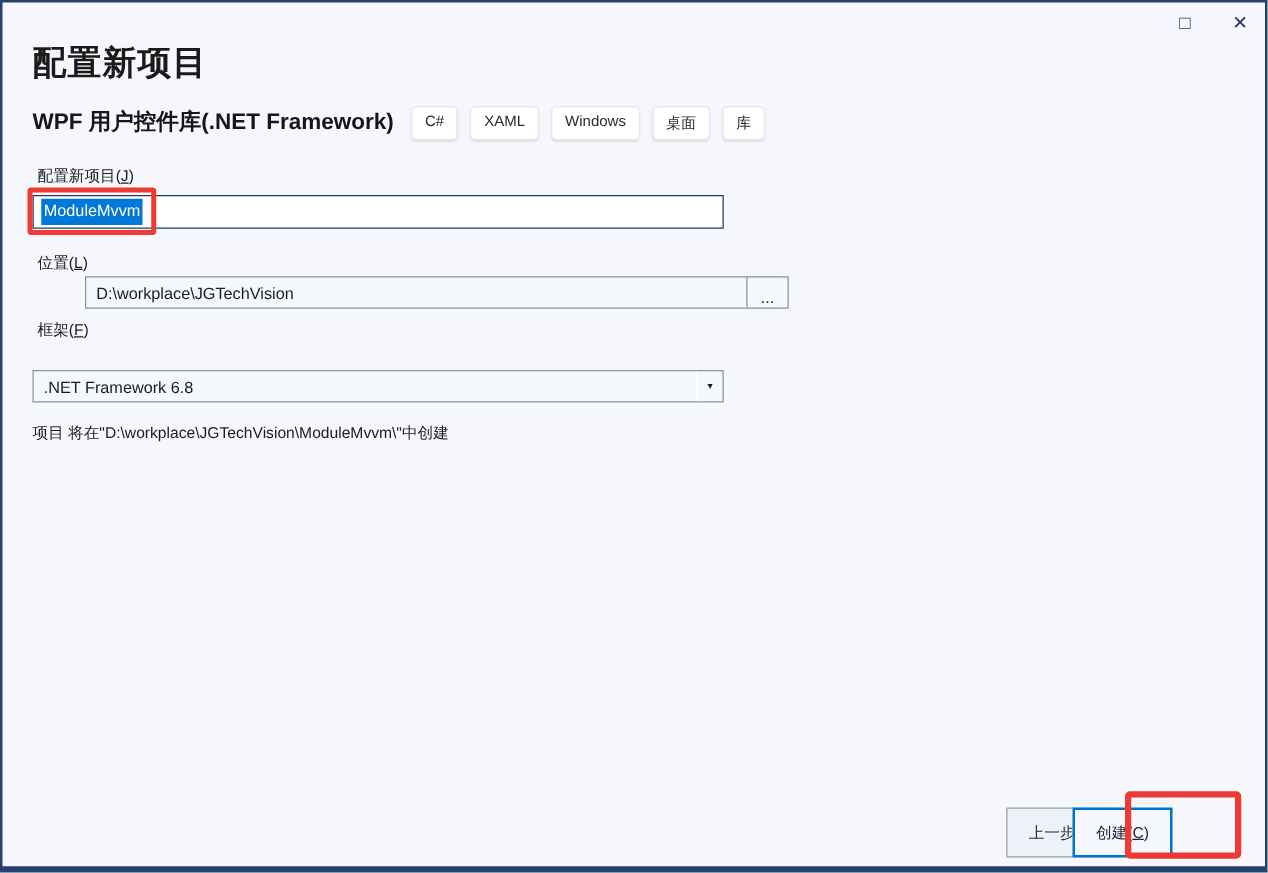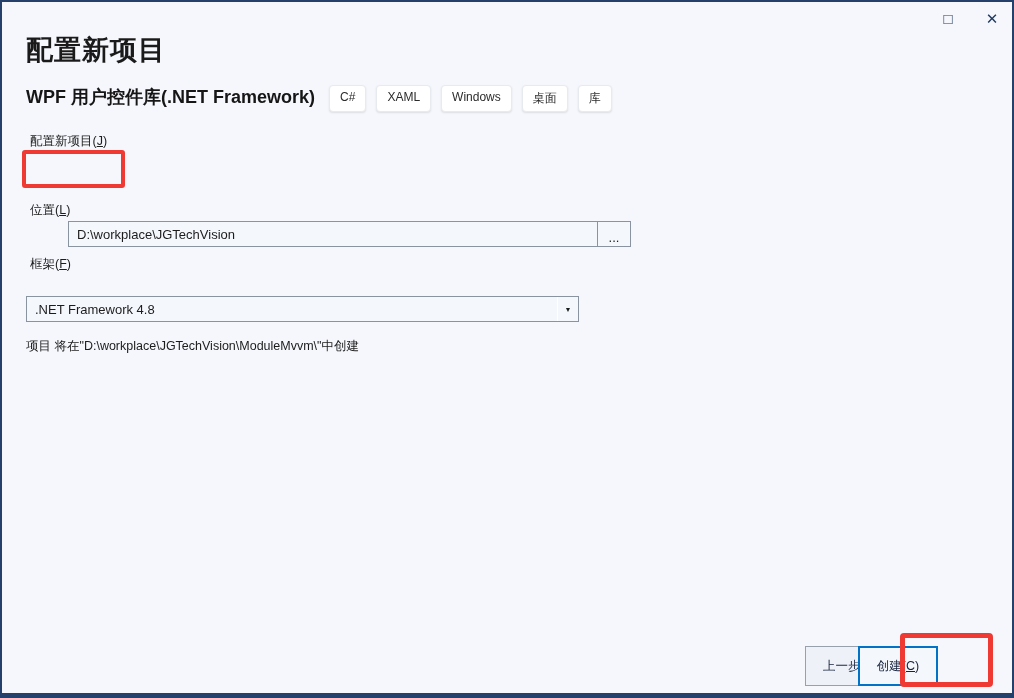"ModuleMvvm" div.name-input { html: none -> <div> <span>ModuleMvvm</span> </div> }
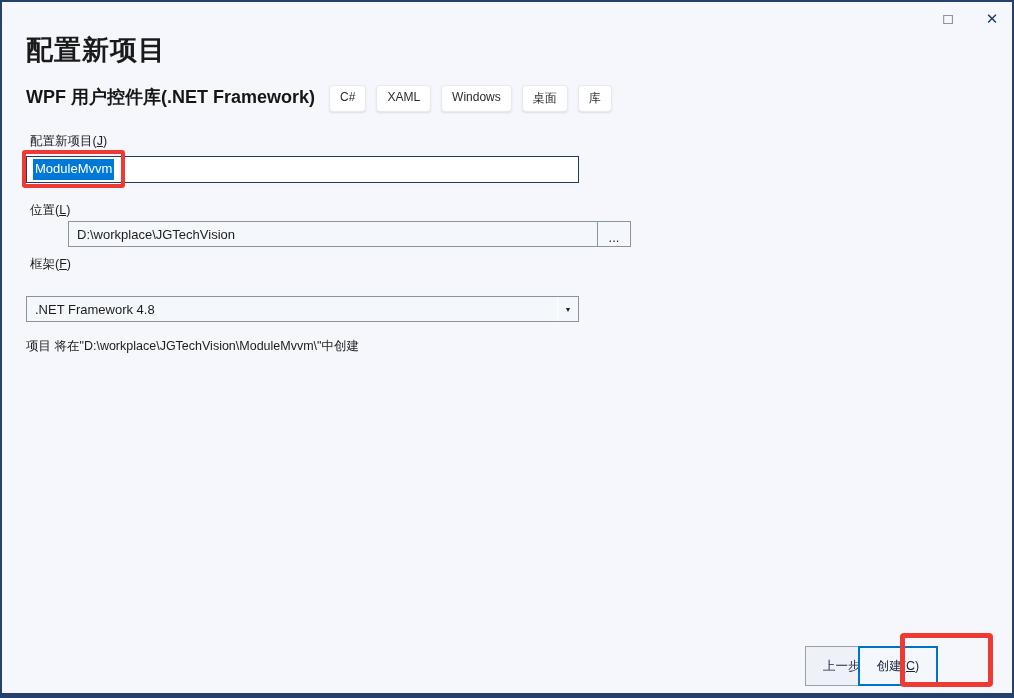".NET Framework 4.8" span.combo-text { text: 4.8 -> 6.8 }
